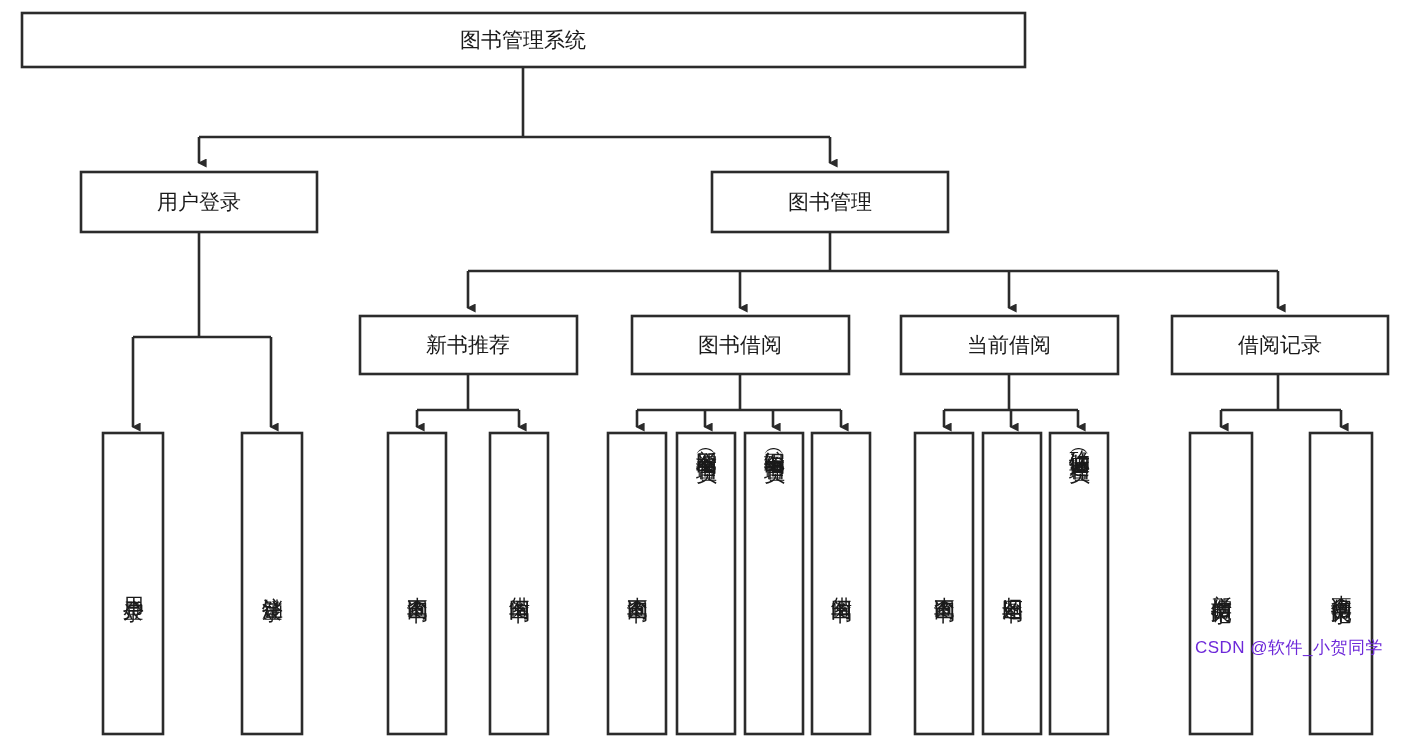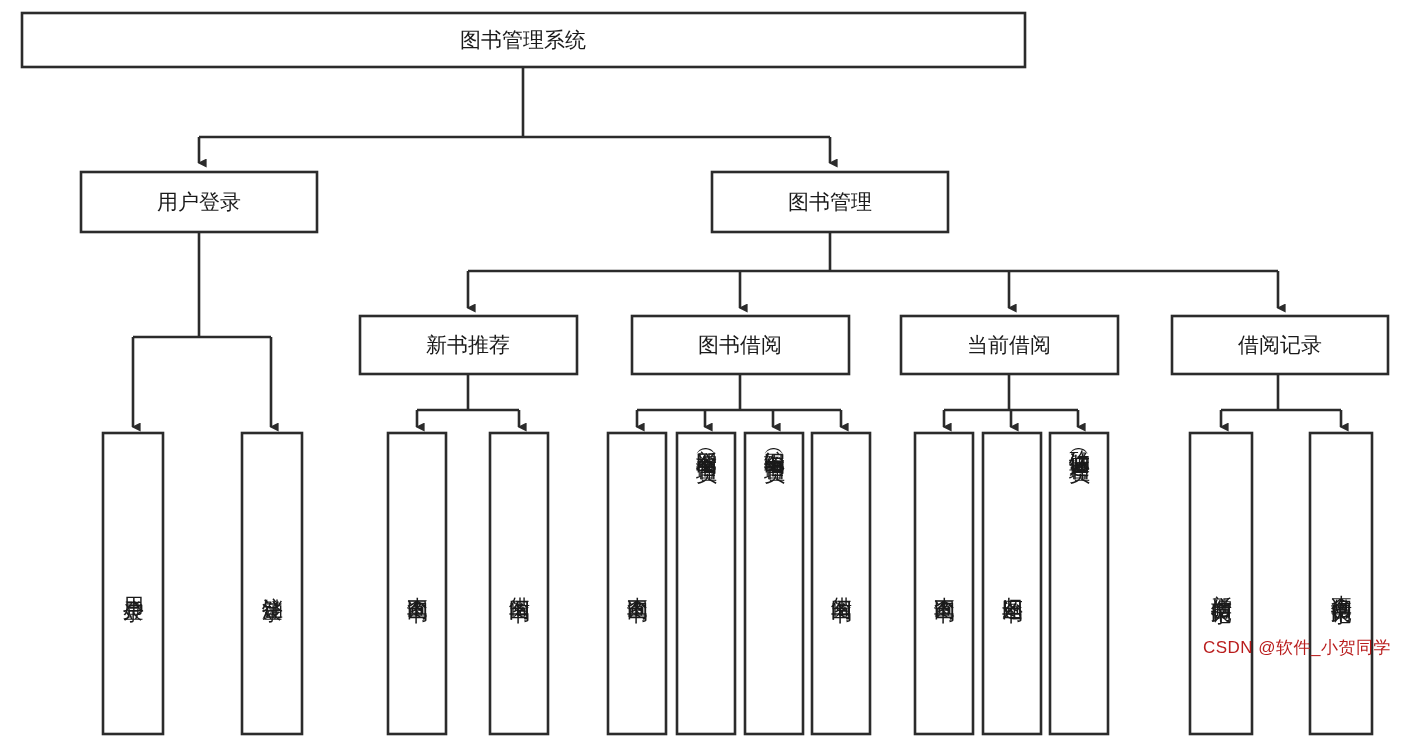"CSDN @软件_小贺同学" .watermark { color: #b91c1c -> #6d28d9; right: 14px -> 22px }
